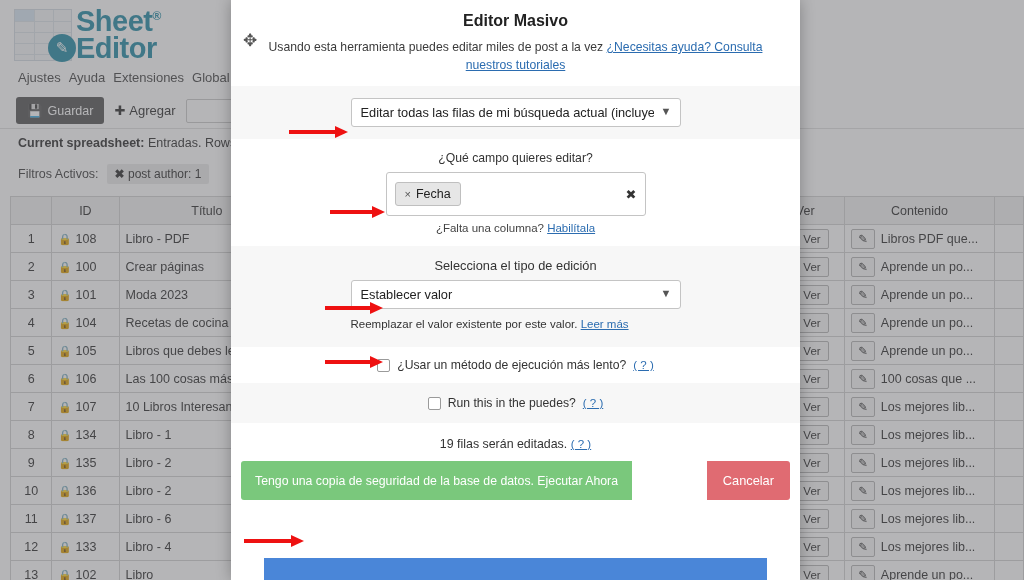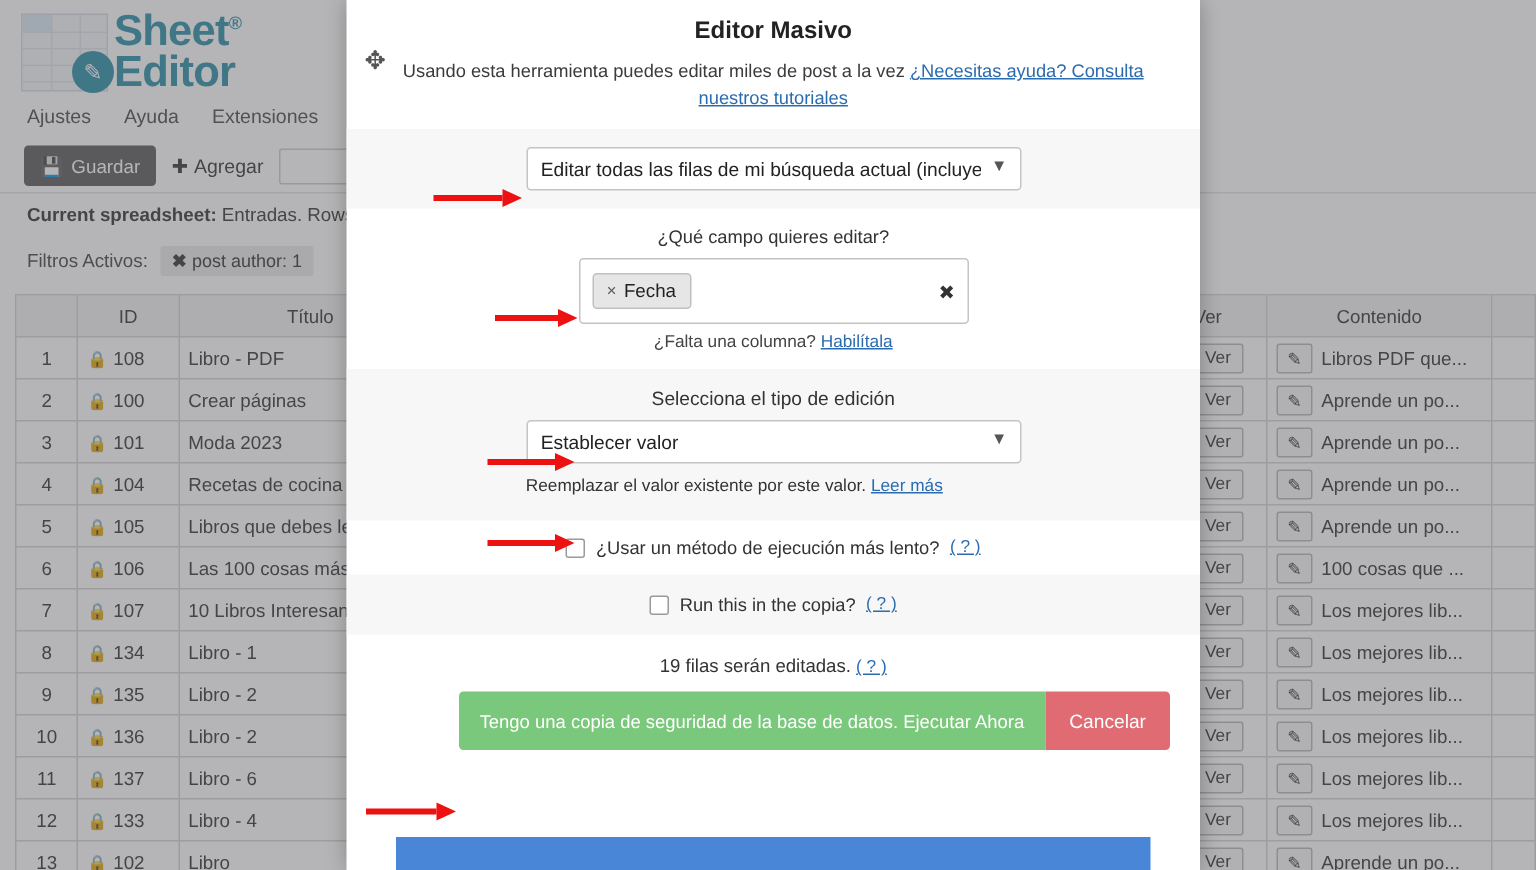"Ajustes" .menubar { gap: 22px -> 8px }
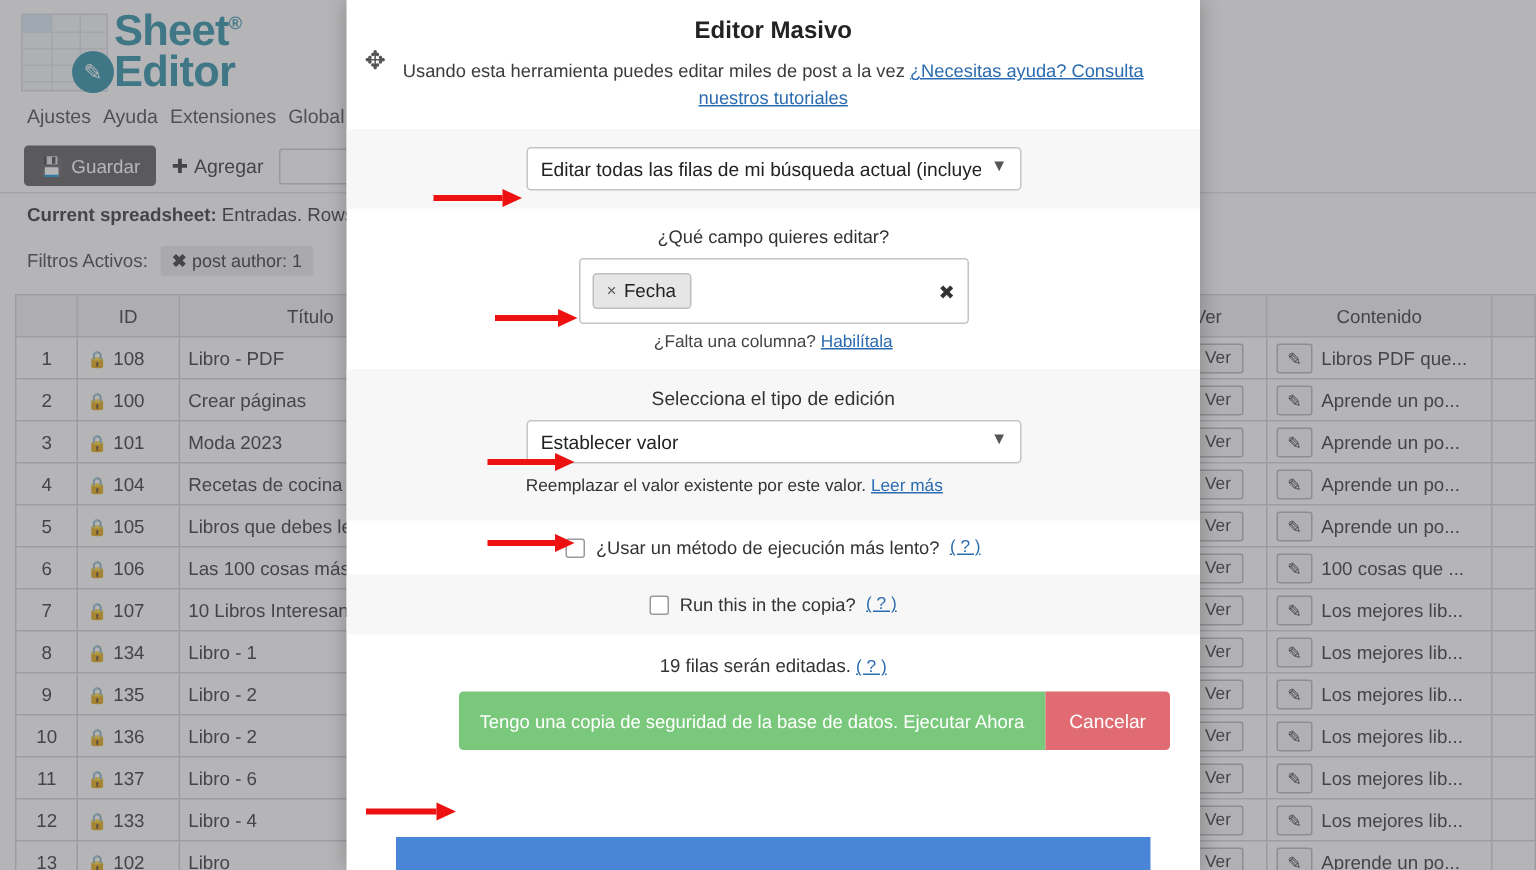"Run this in the copia?" span { text: copia -> puedes }
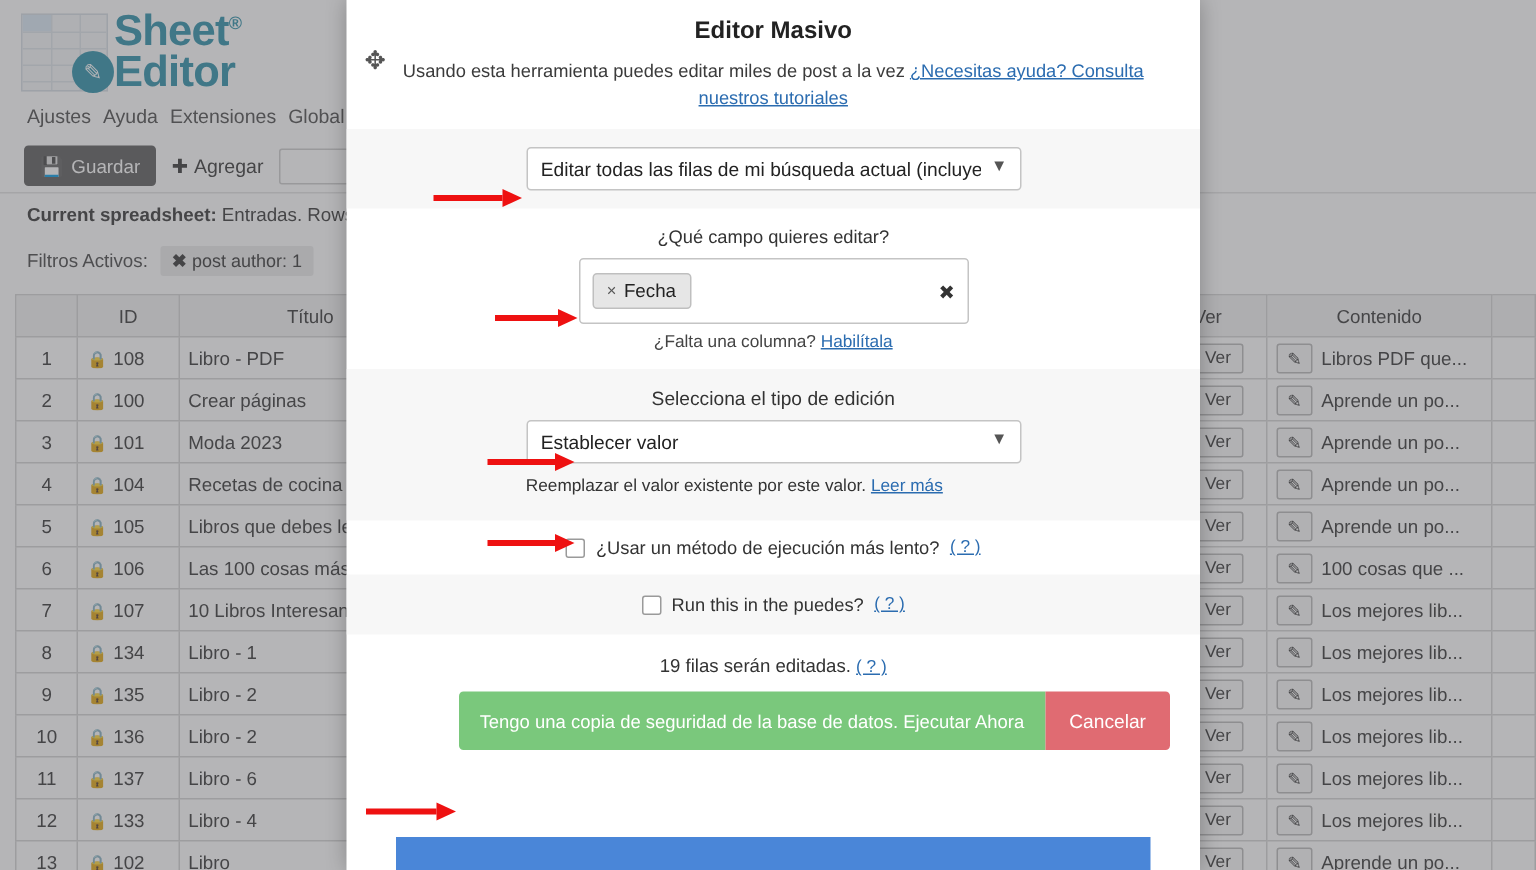"Tengo una copia de seguridad" .actions { justify-content: flex-end -> space-between; padding: 0 20px -> 0 10px }
